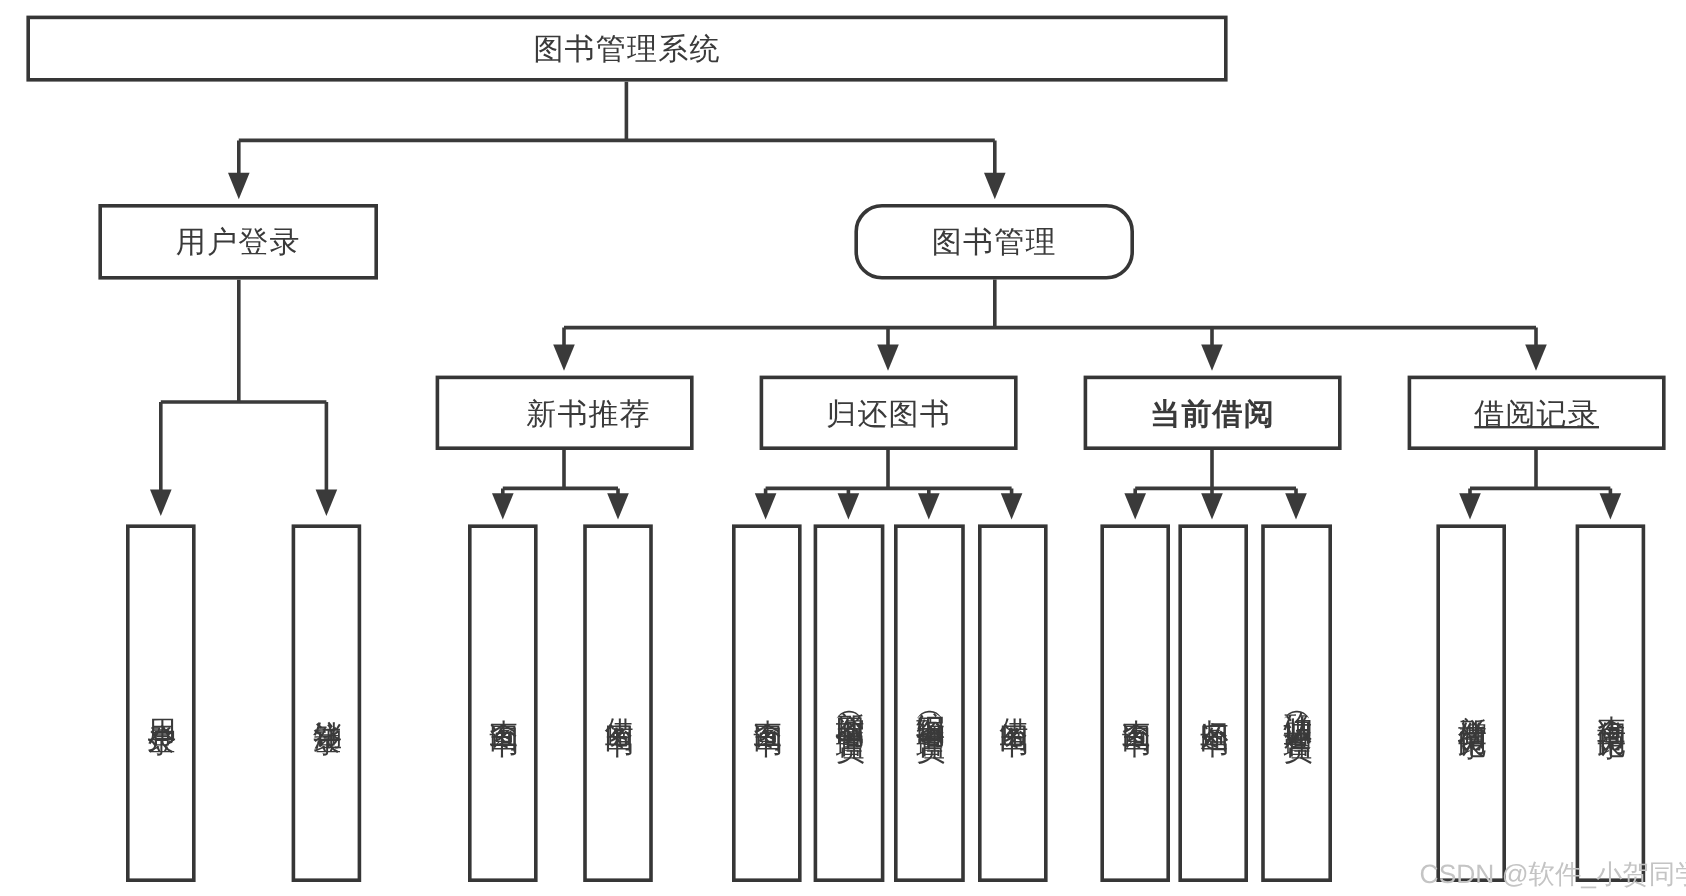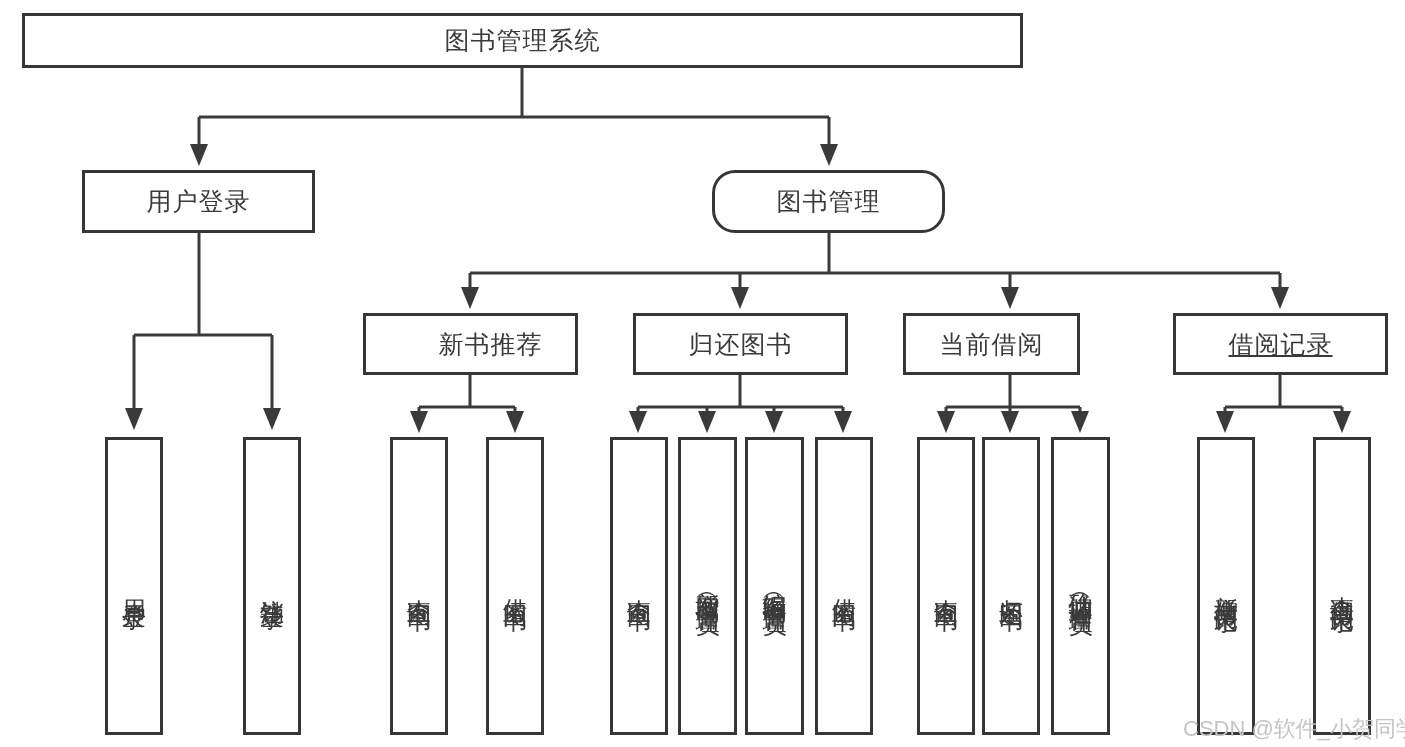"当前借阅" div.box { font-weight: none -> bold; width: 177px -> 215px }
